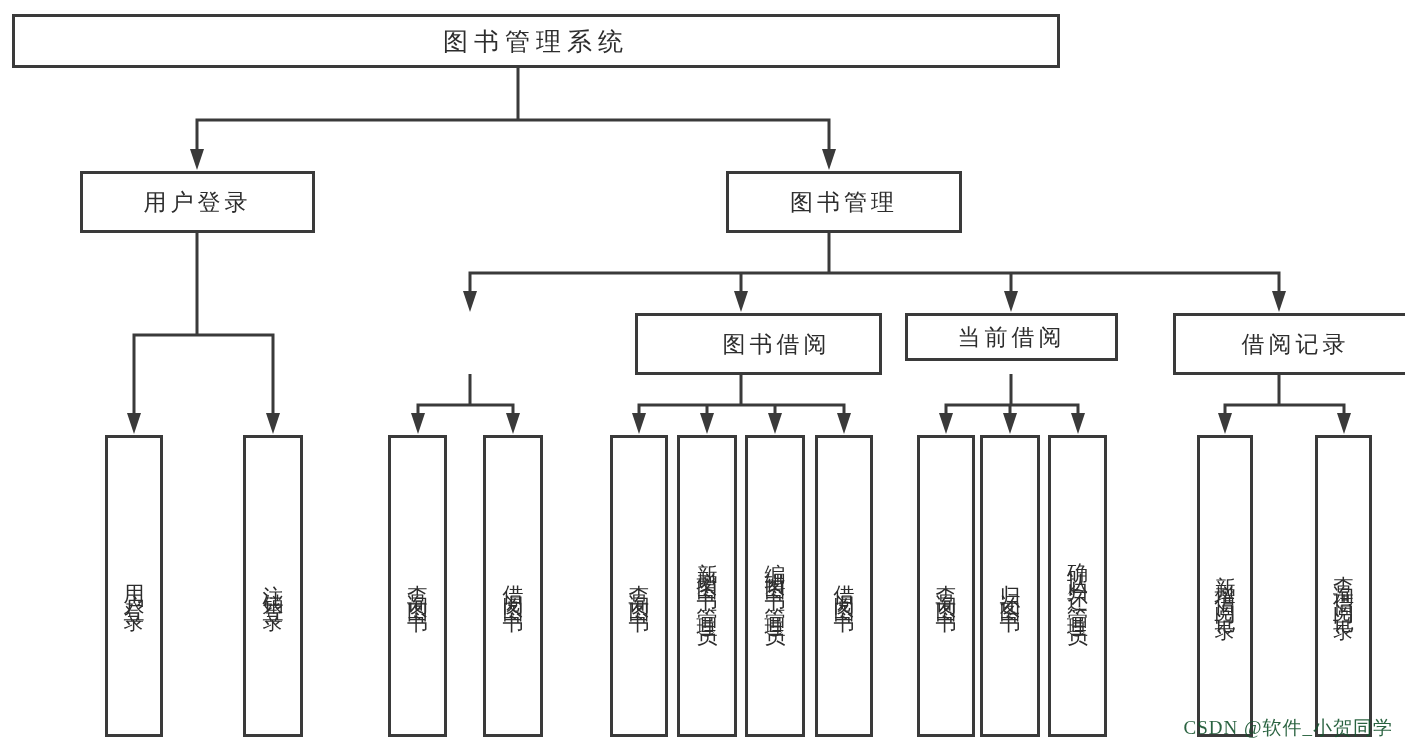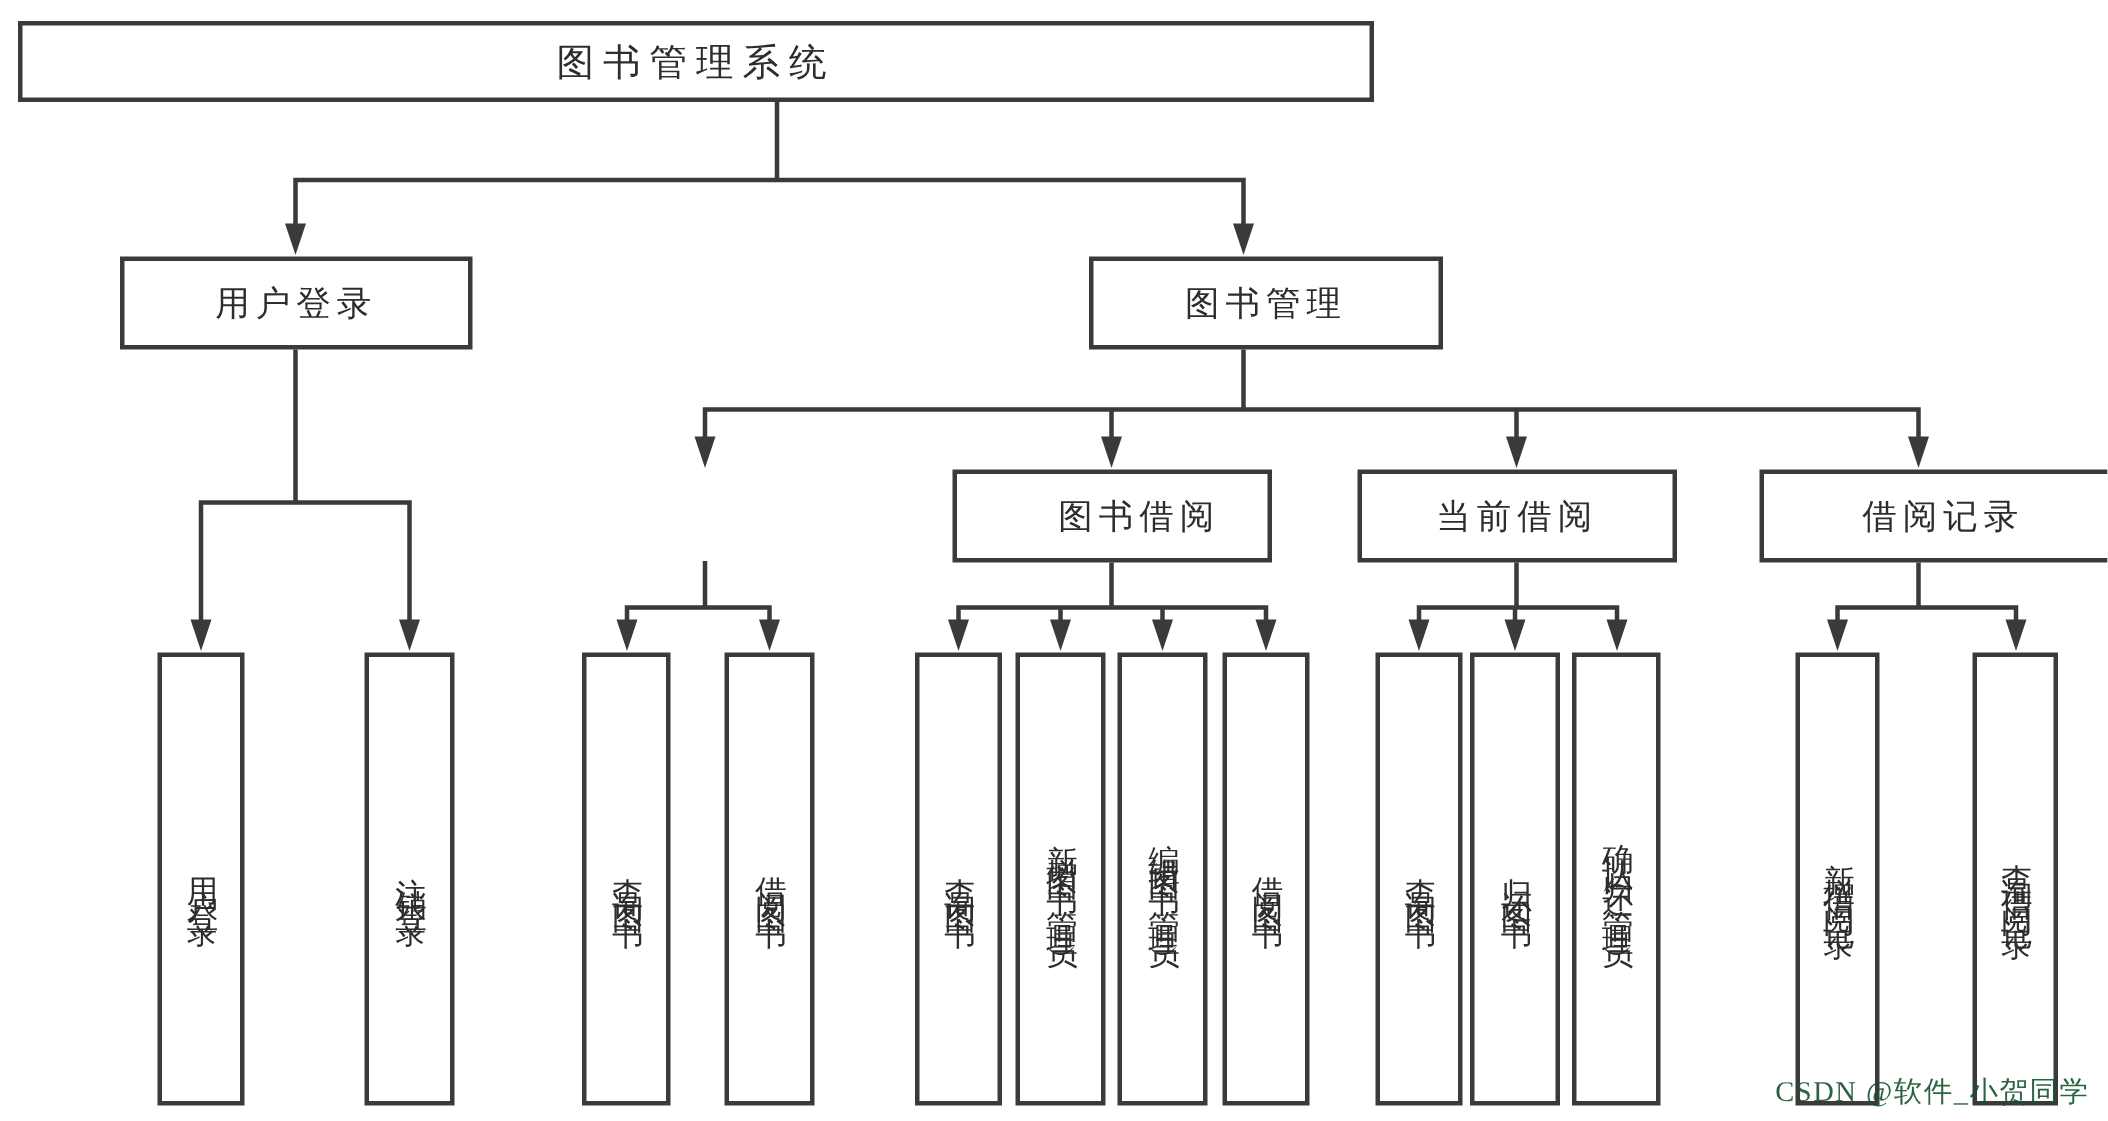"图书管理系统" div.node { width: 904px -> 1048px }
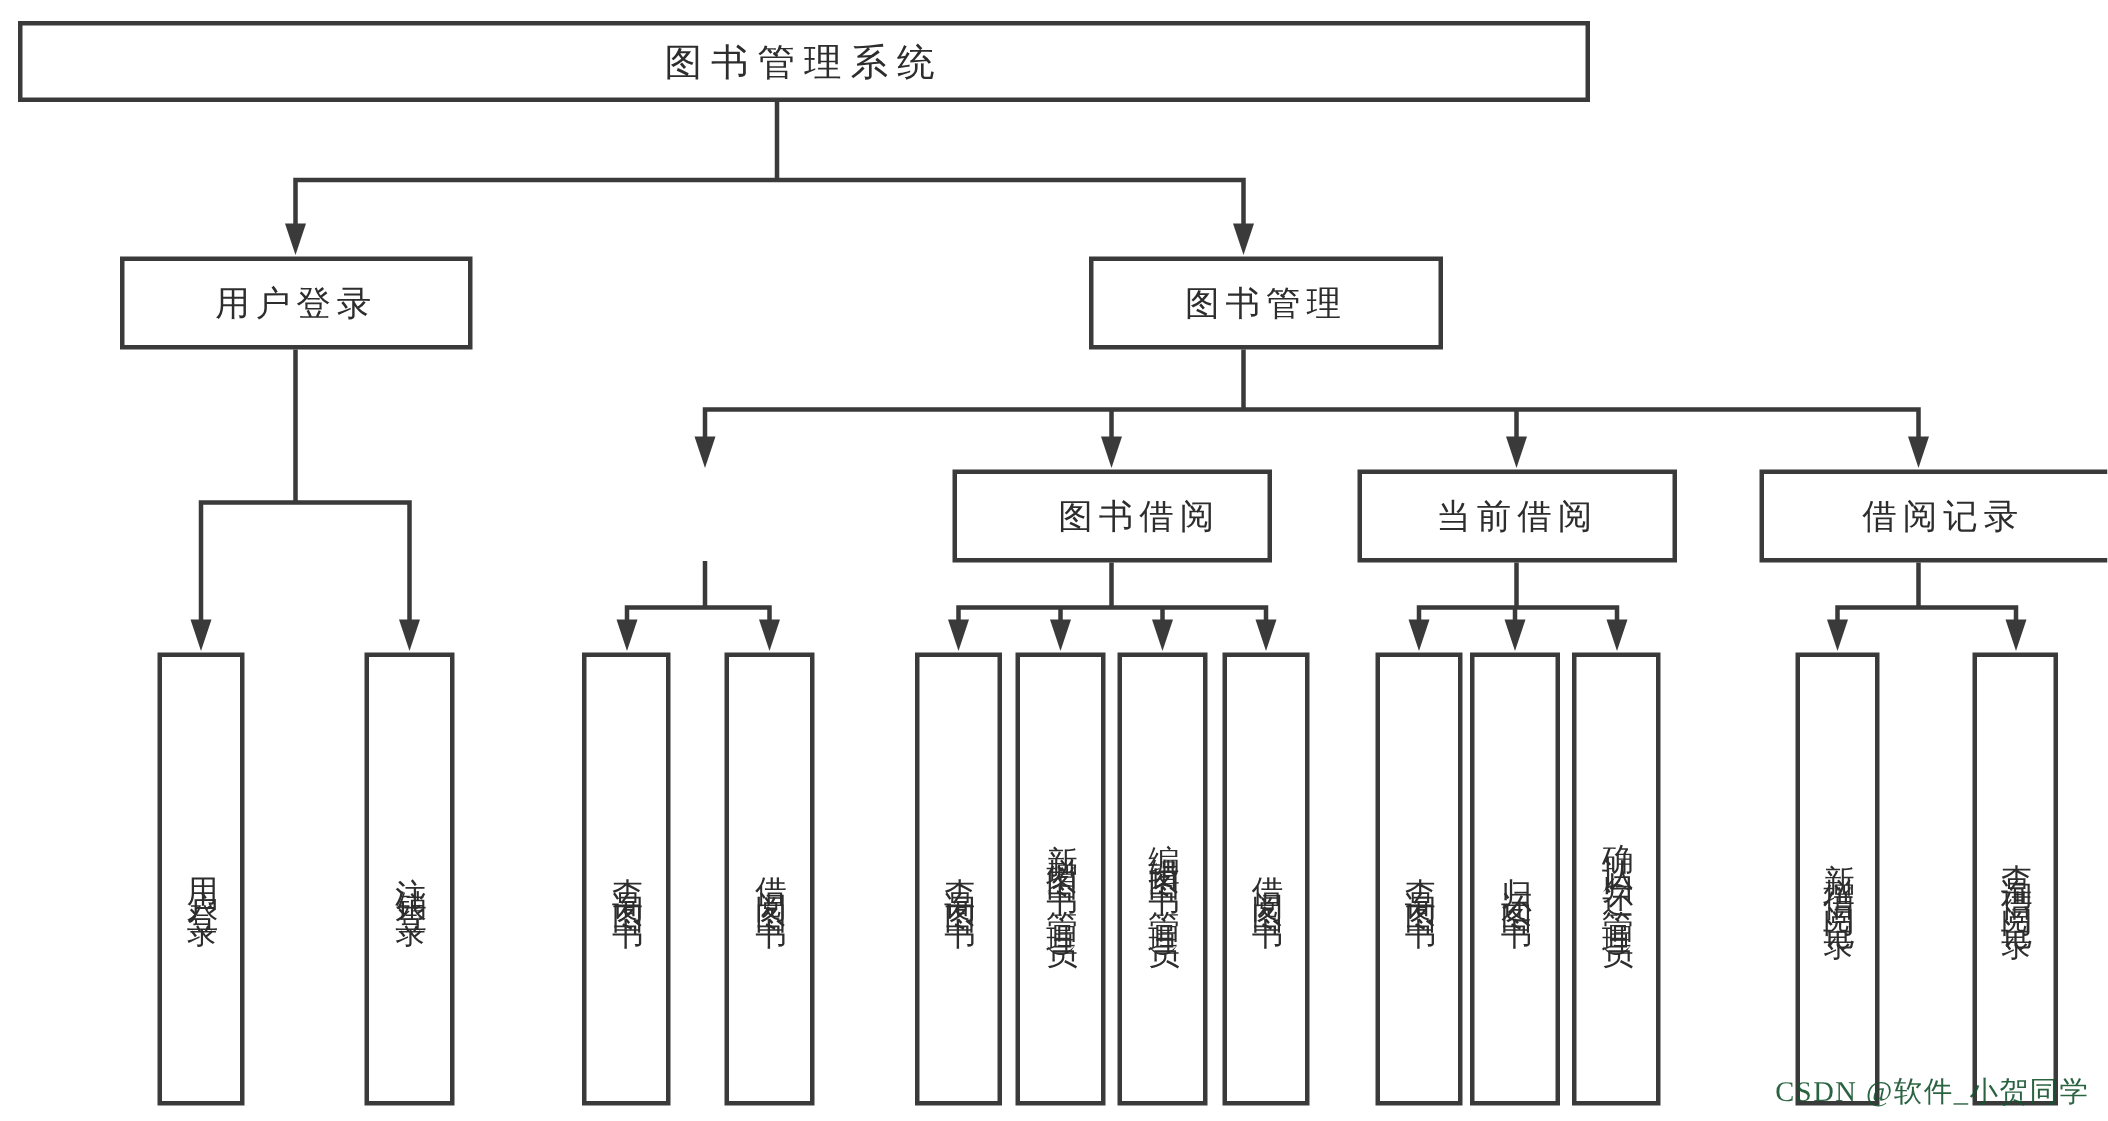"图书借阅" div.node { width: 213px -> 247px }
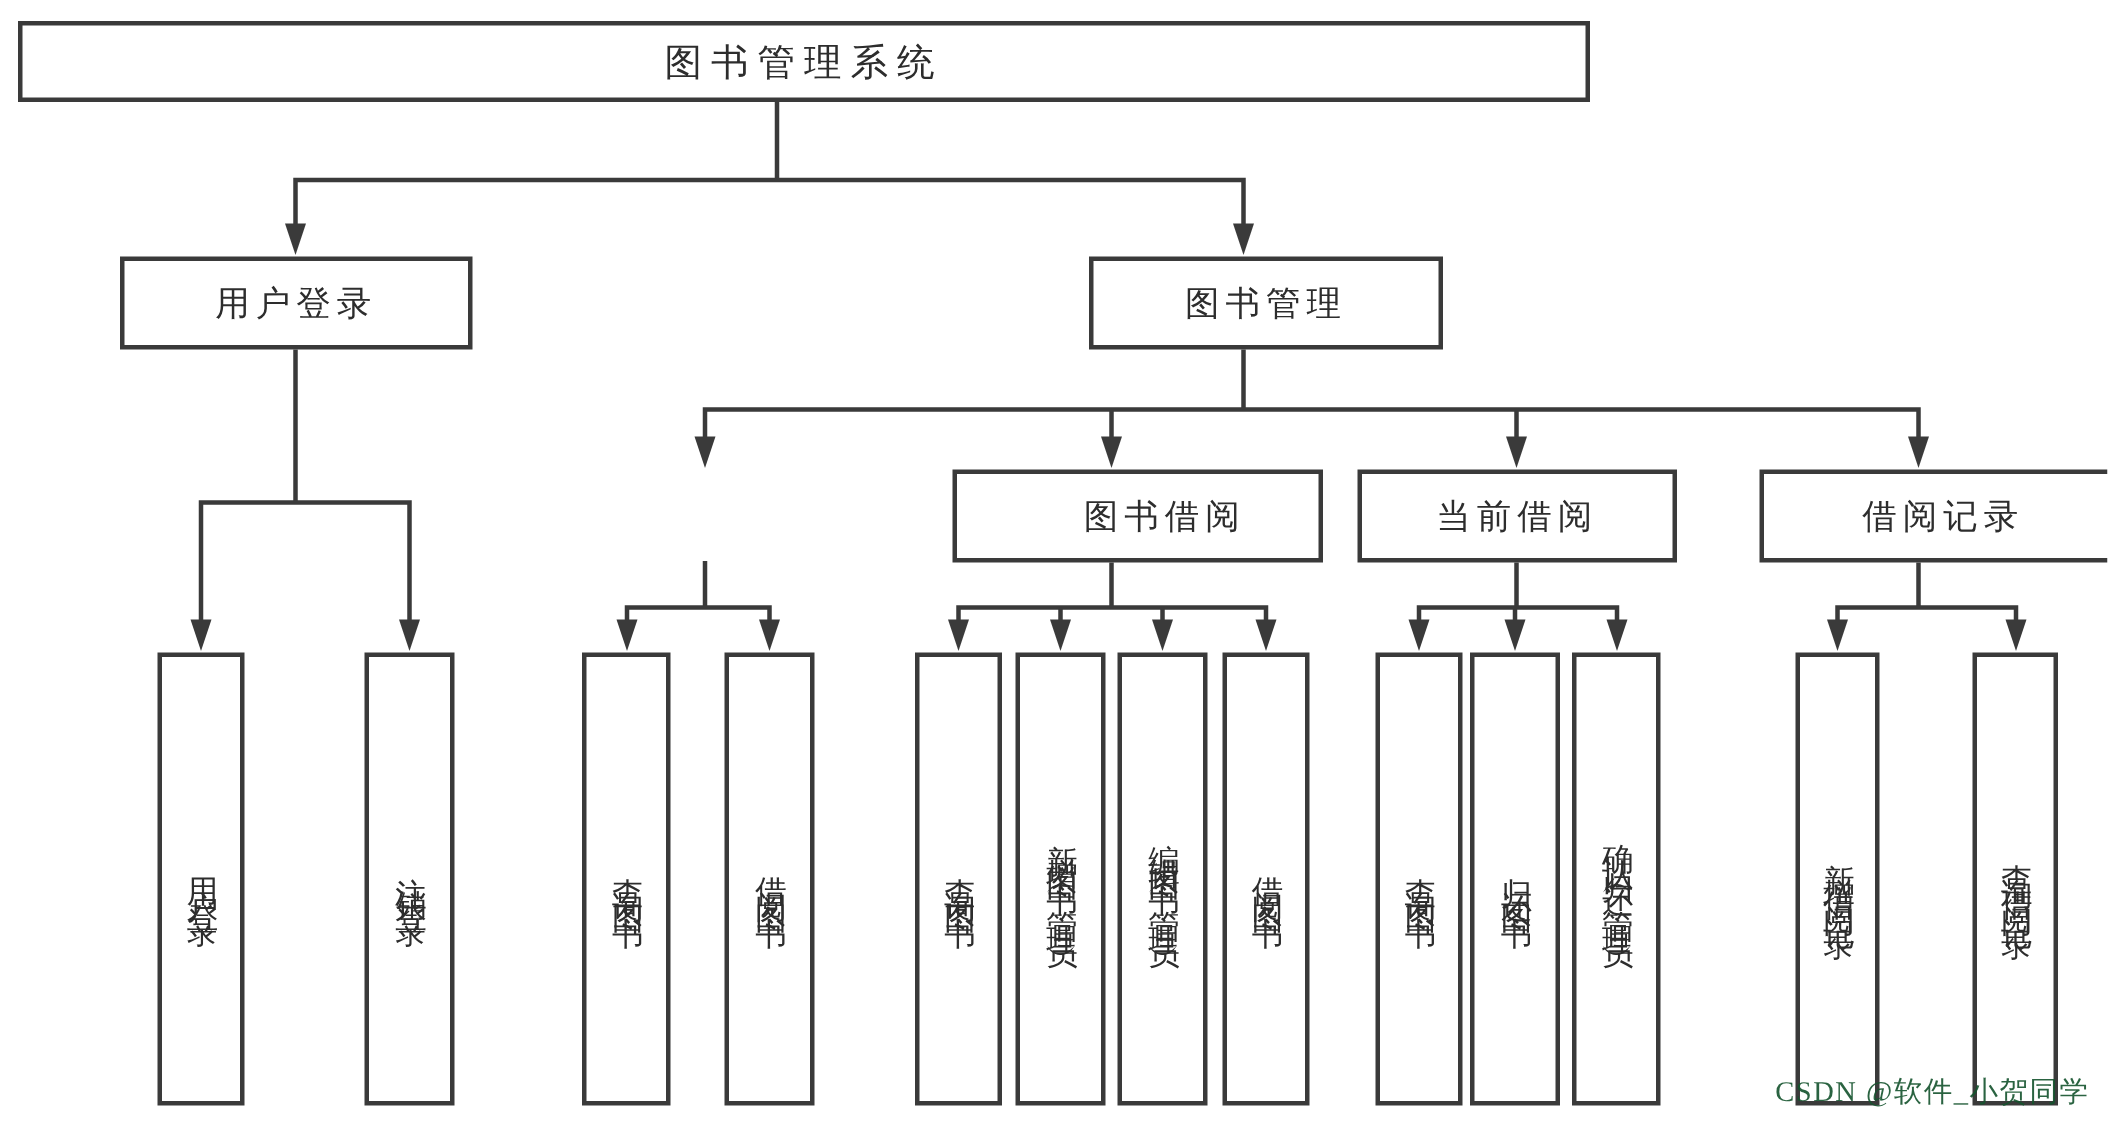"当前借阅" div.node { height: 62px -> 48px }
